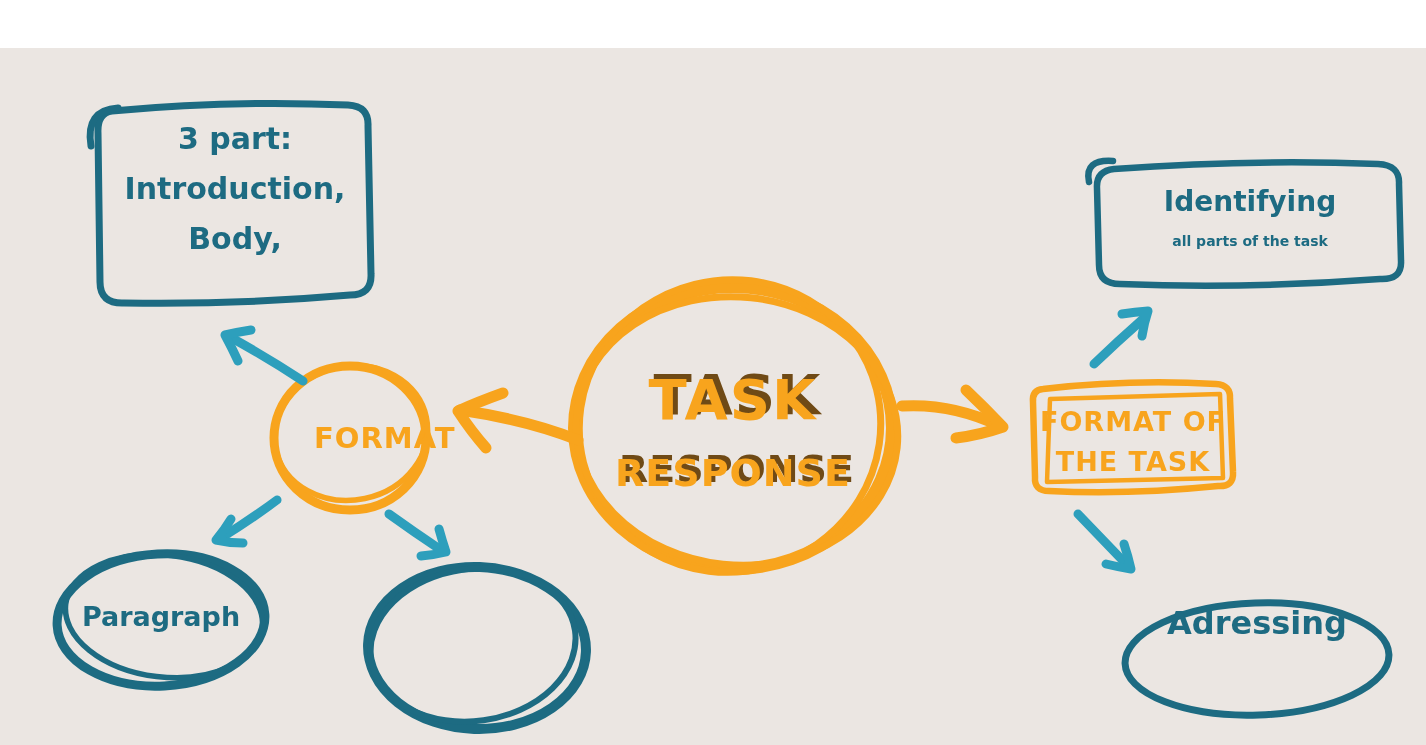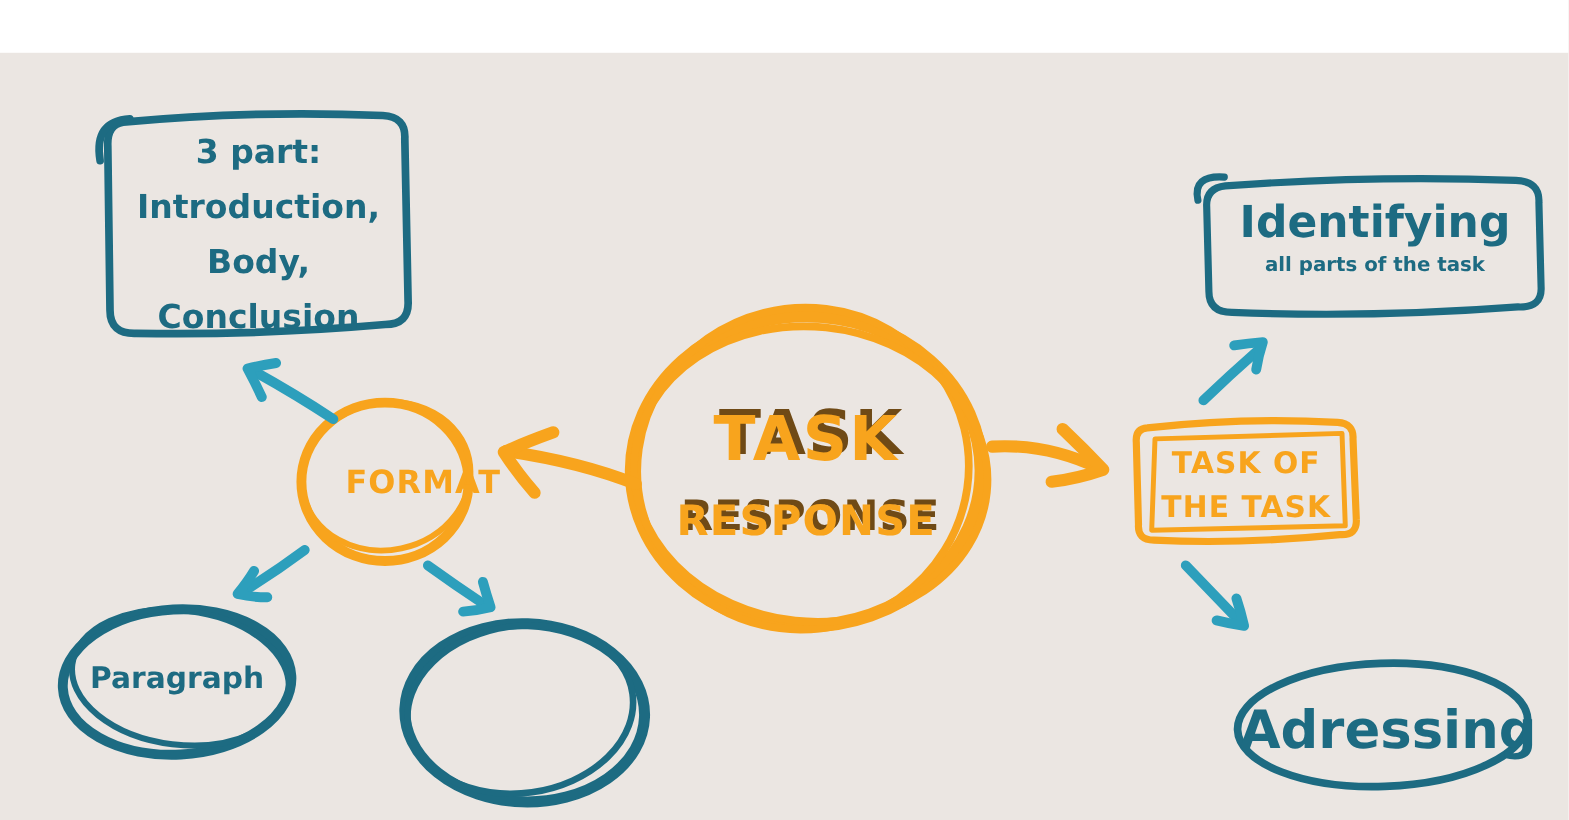"Identifying" .identifying-text .id-title { font-size: 40px -> 28px }
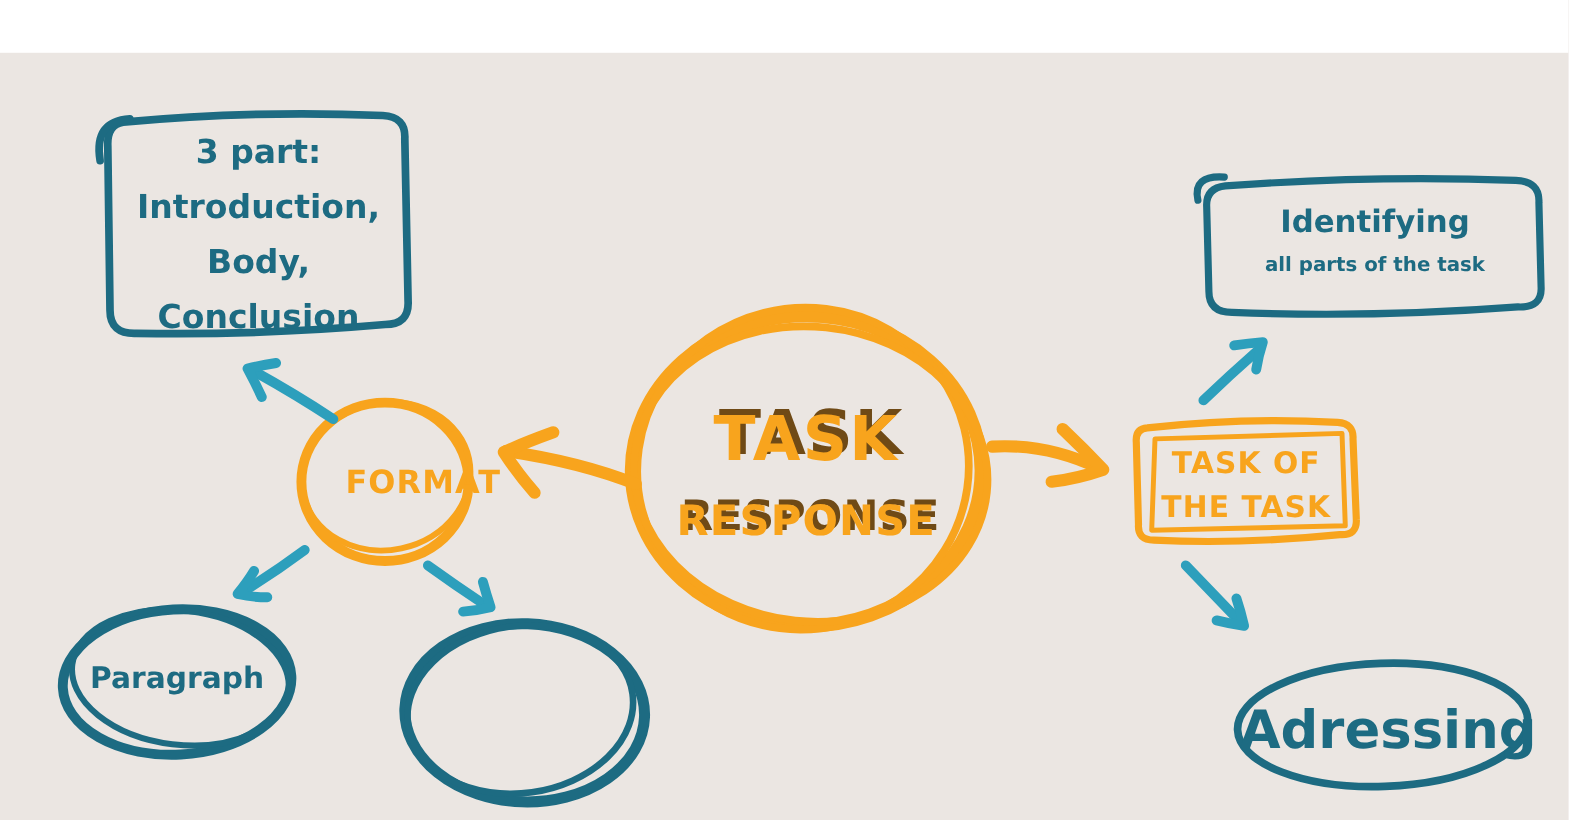"all parts of the task" .identifying-text .id-sub { font-size: 18px -> 14px }
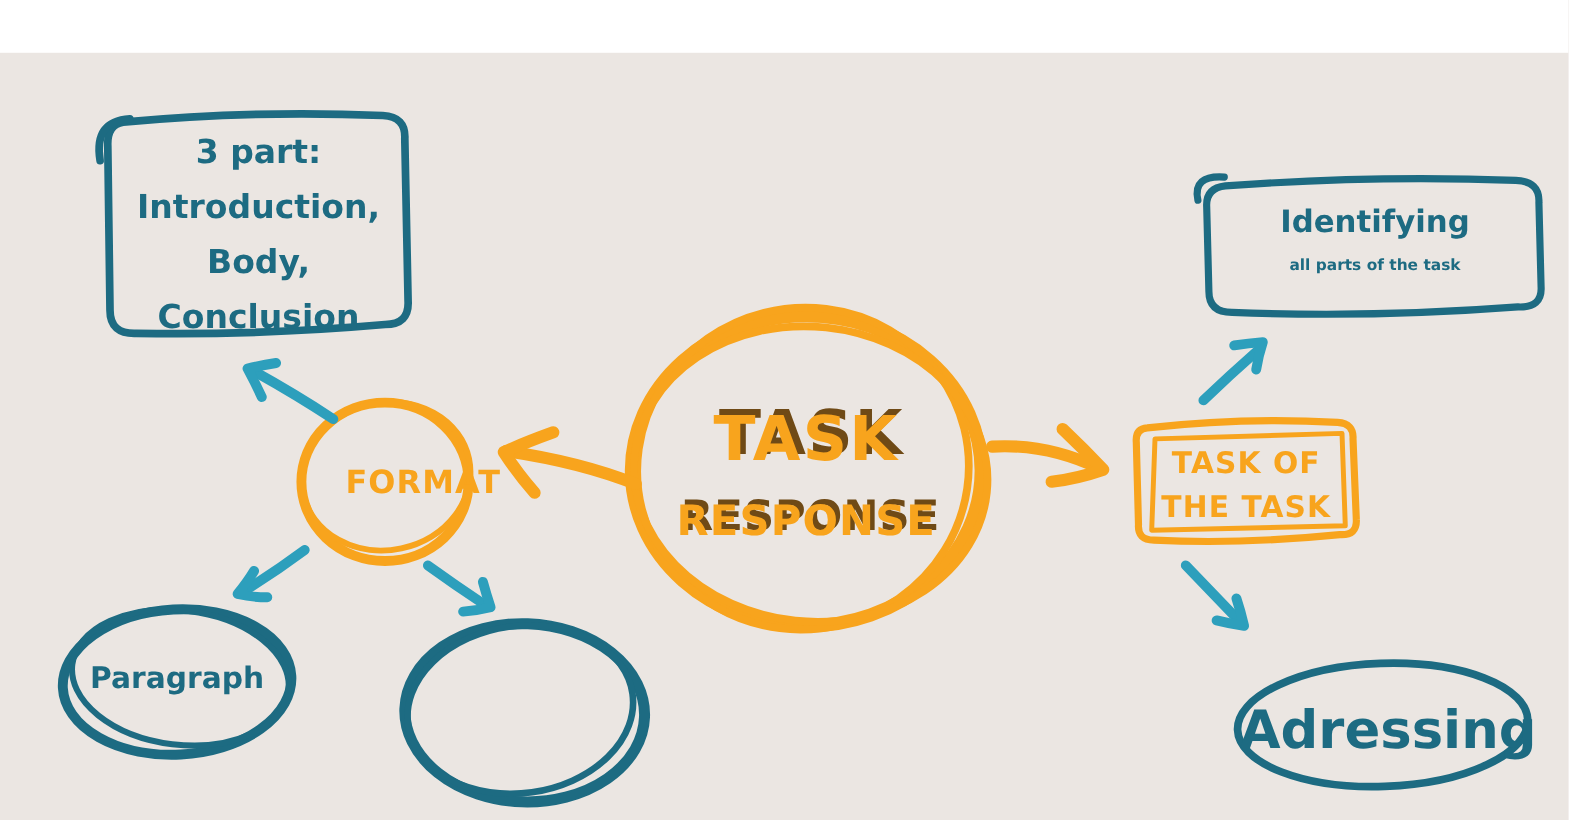"Conclusion" div { html: <div>Conclusion</div> -> none }
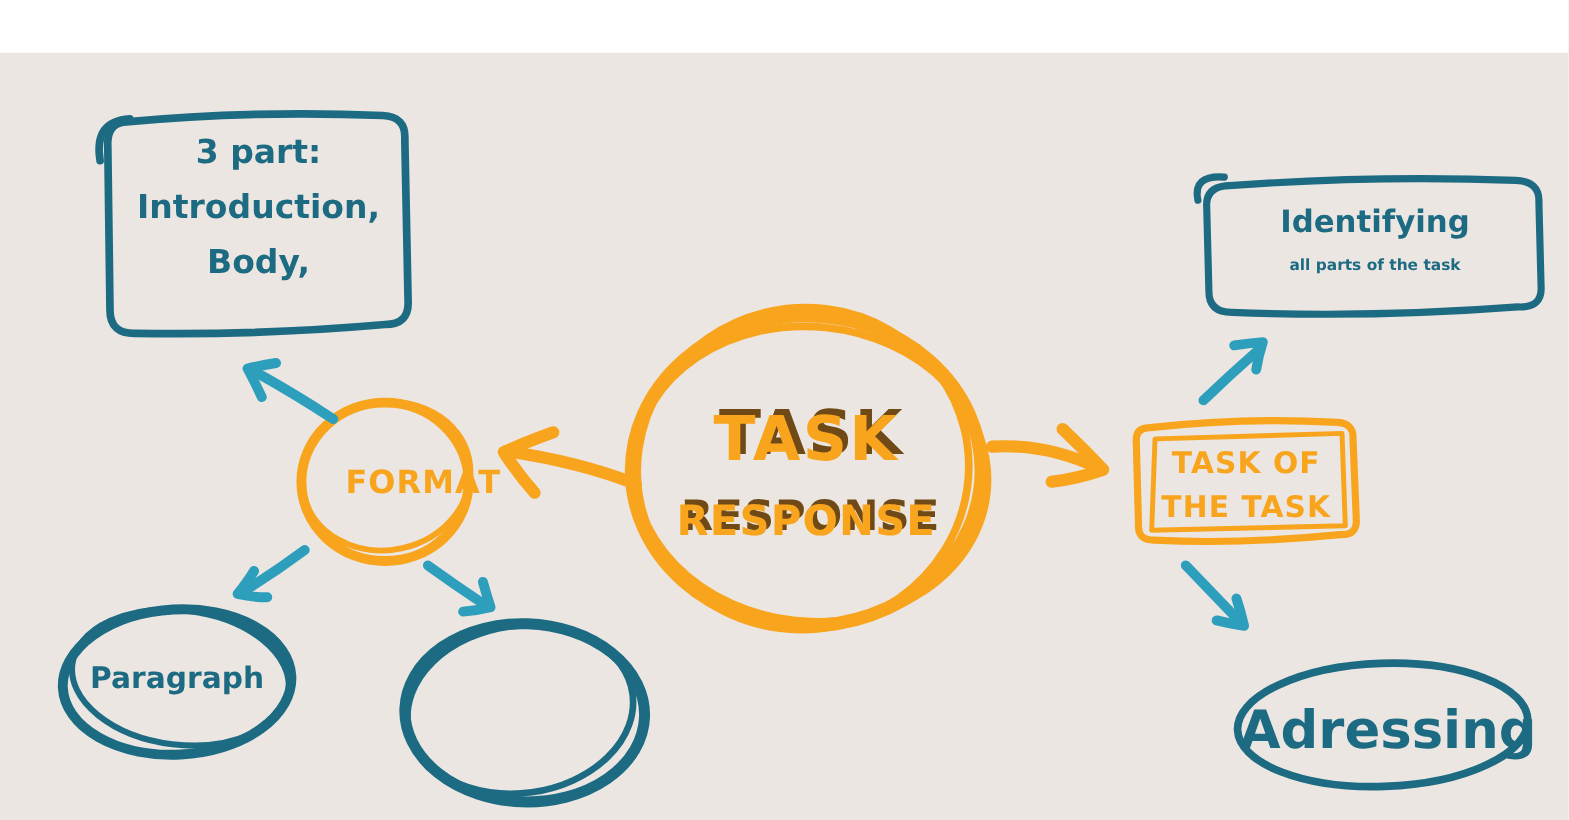"TASK OF" div { text: TASK -> FORMAT }
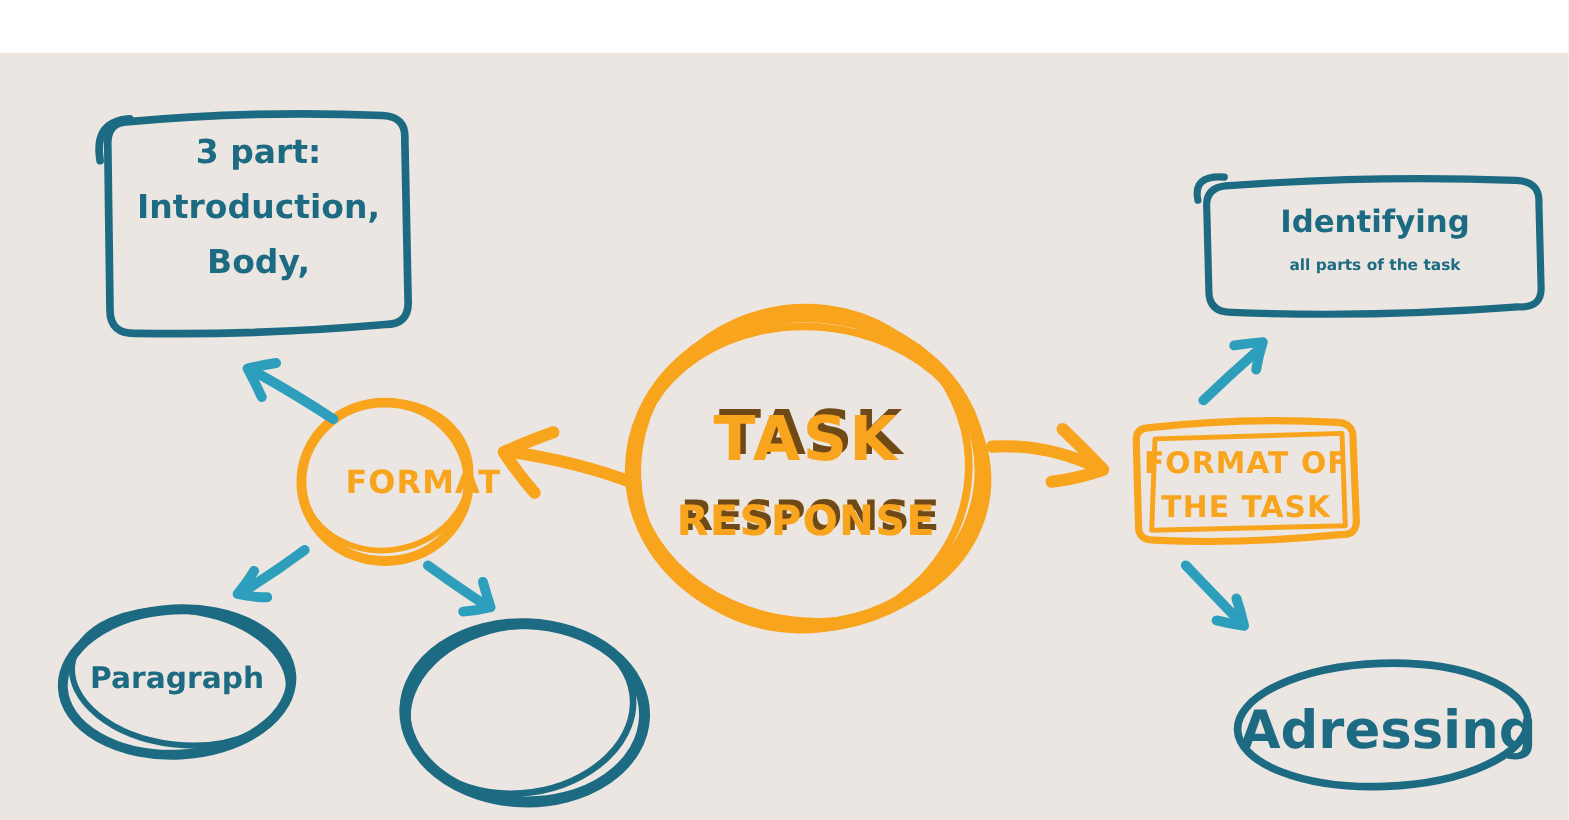"Adressing" .adressing-text { font-size: 48px -> 32px; top: 588px -> 556px }
